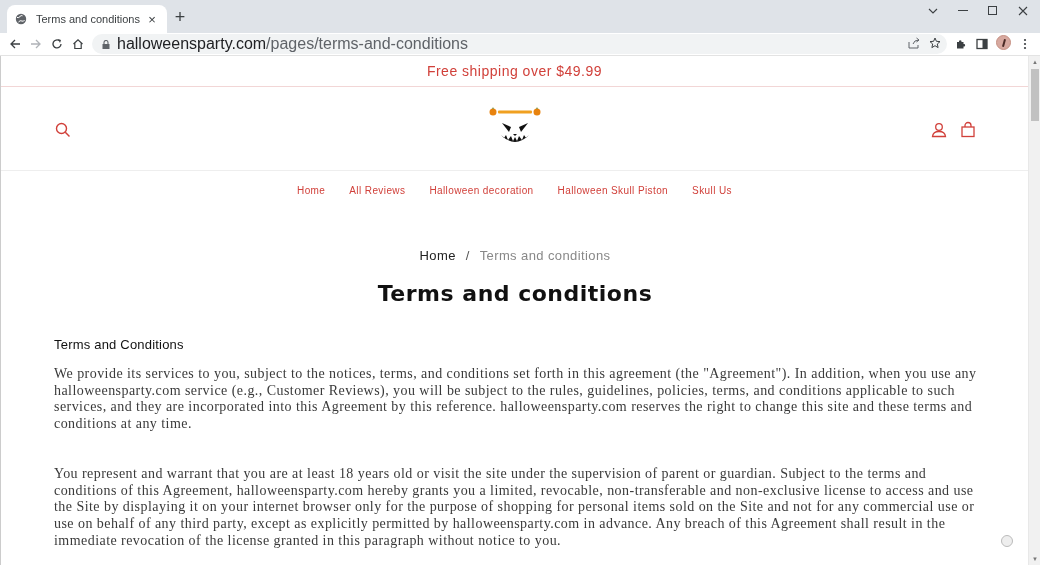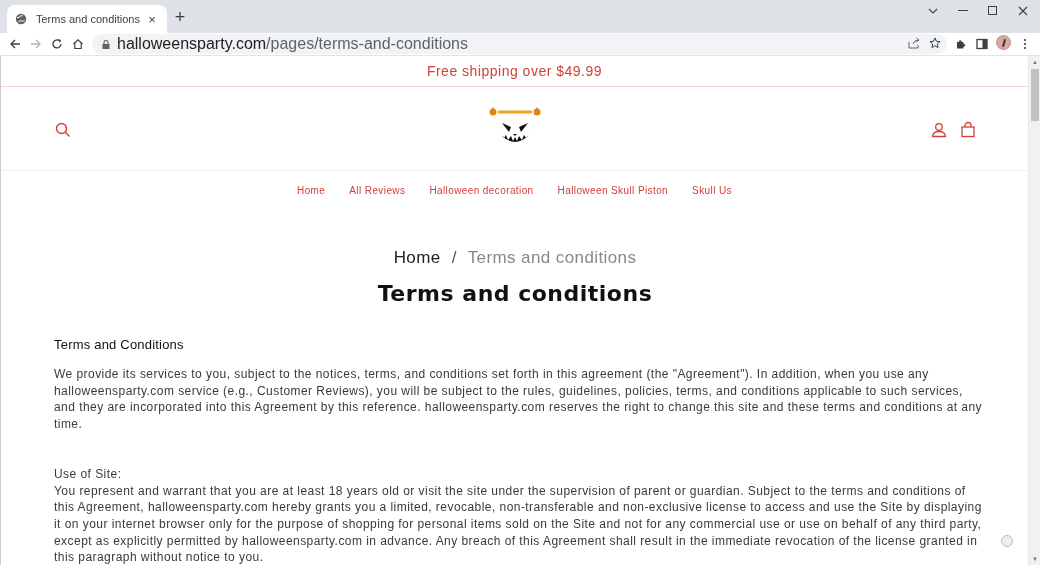"Home / Terms and conditions" .breadcrumb { font-size: 17px -> 13px }
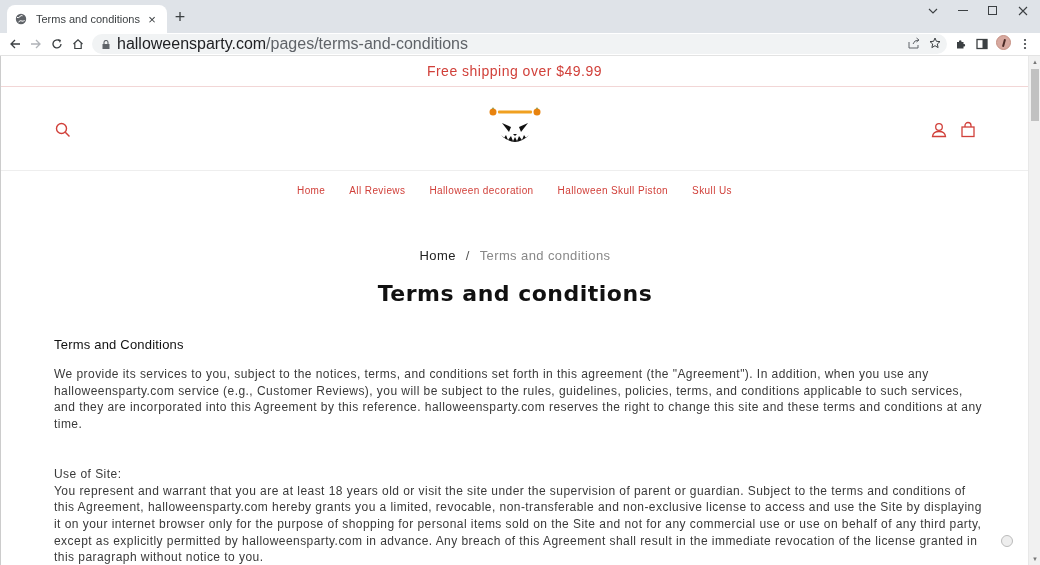"We provide its services to" .content p { font-family: none -> Liberation Serif, serif; font-size: 12px -> 14px }
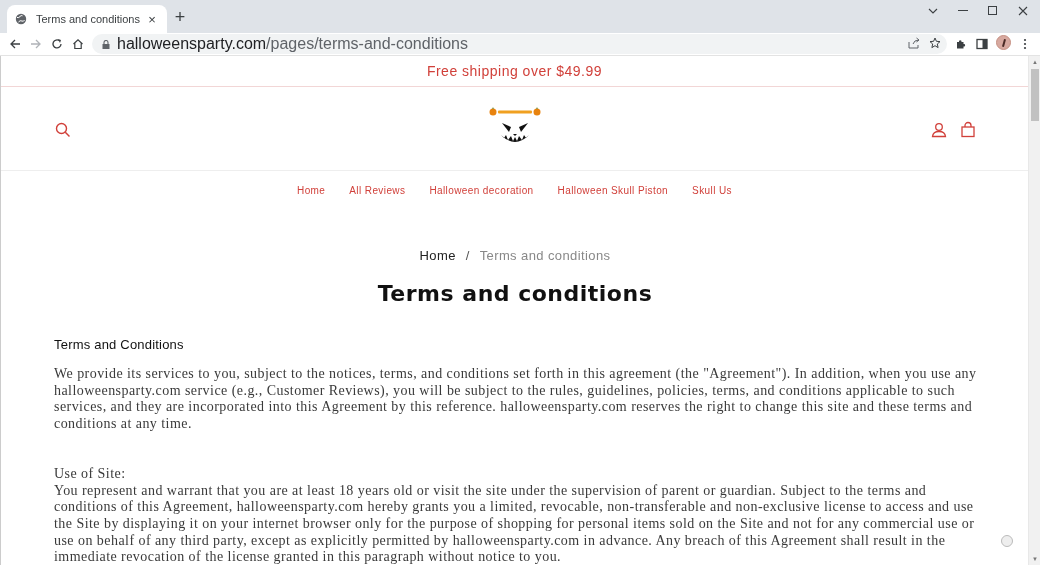"Use of Site:" p { html: <p>Use of Site:</p> -> none }
